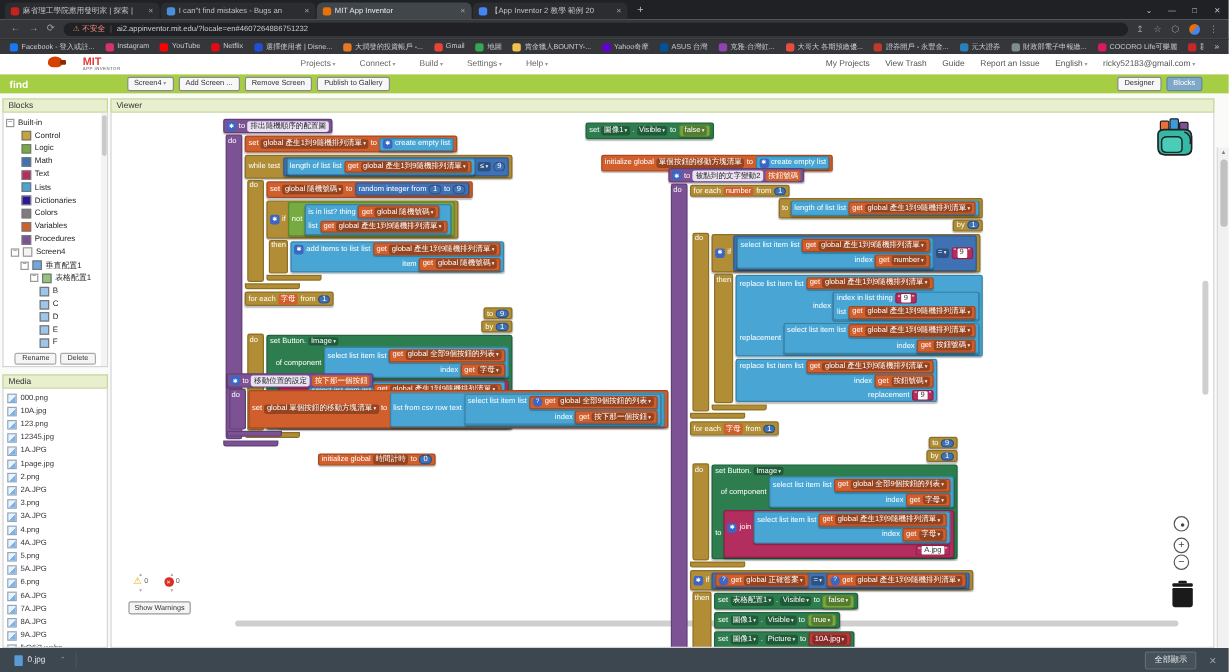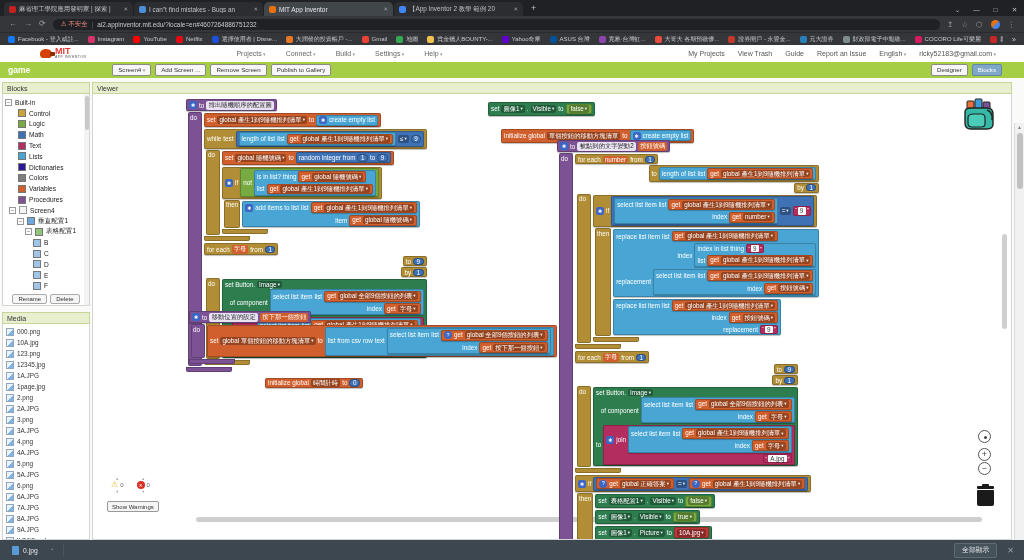"MIT" .logo { align-items: center -> flex-start; gap: 3px -> 17px }
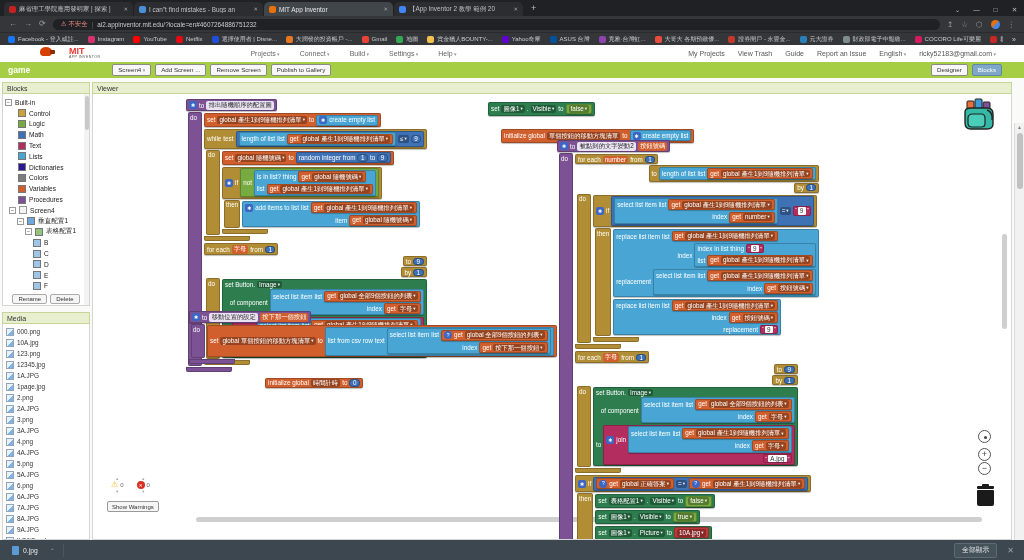"game" span.projname { text: game -> find }
